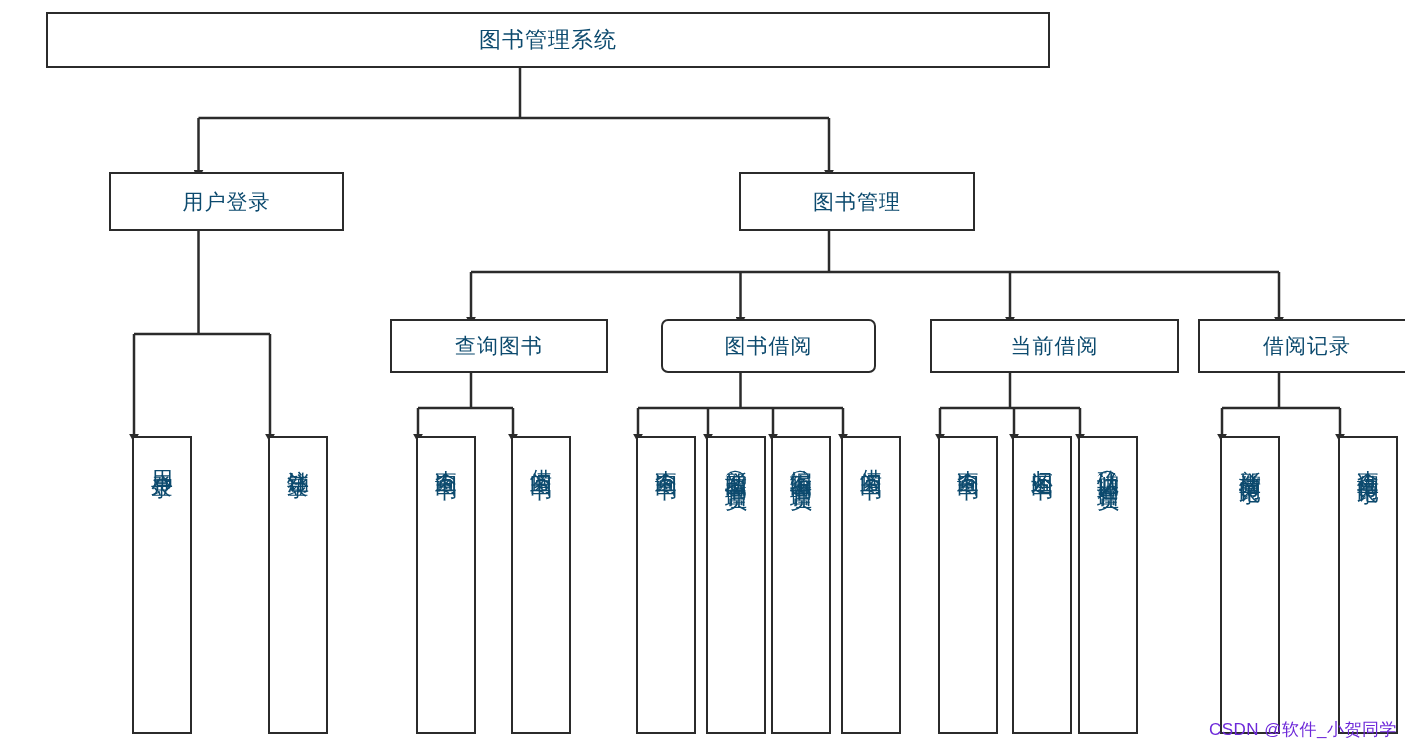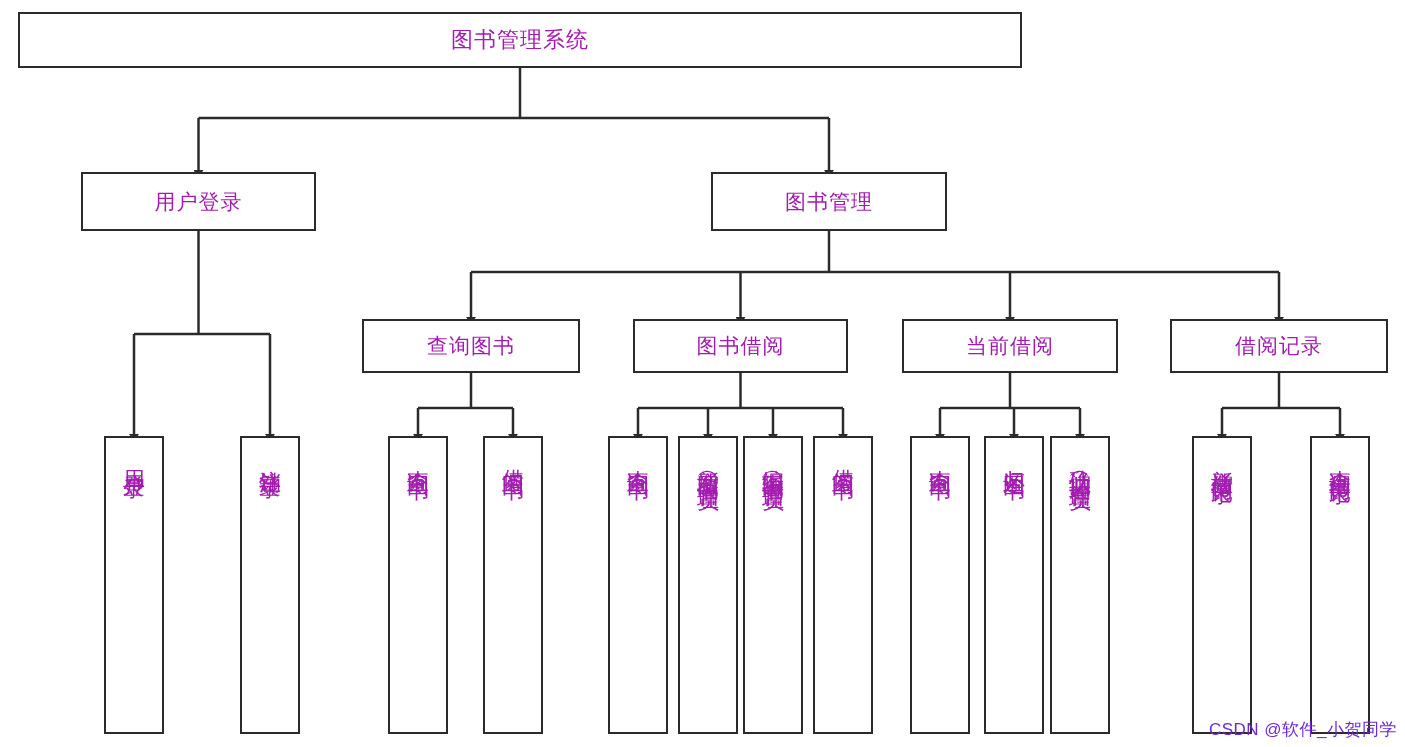"图书管理系统" .node { color: #a21caf -> #0c4a6e; margin-left: none -> 28px }
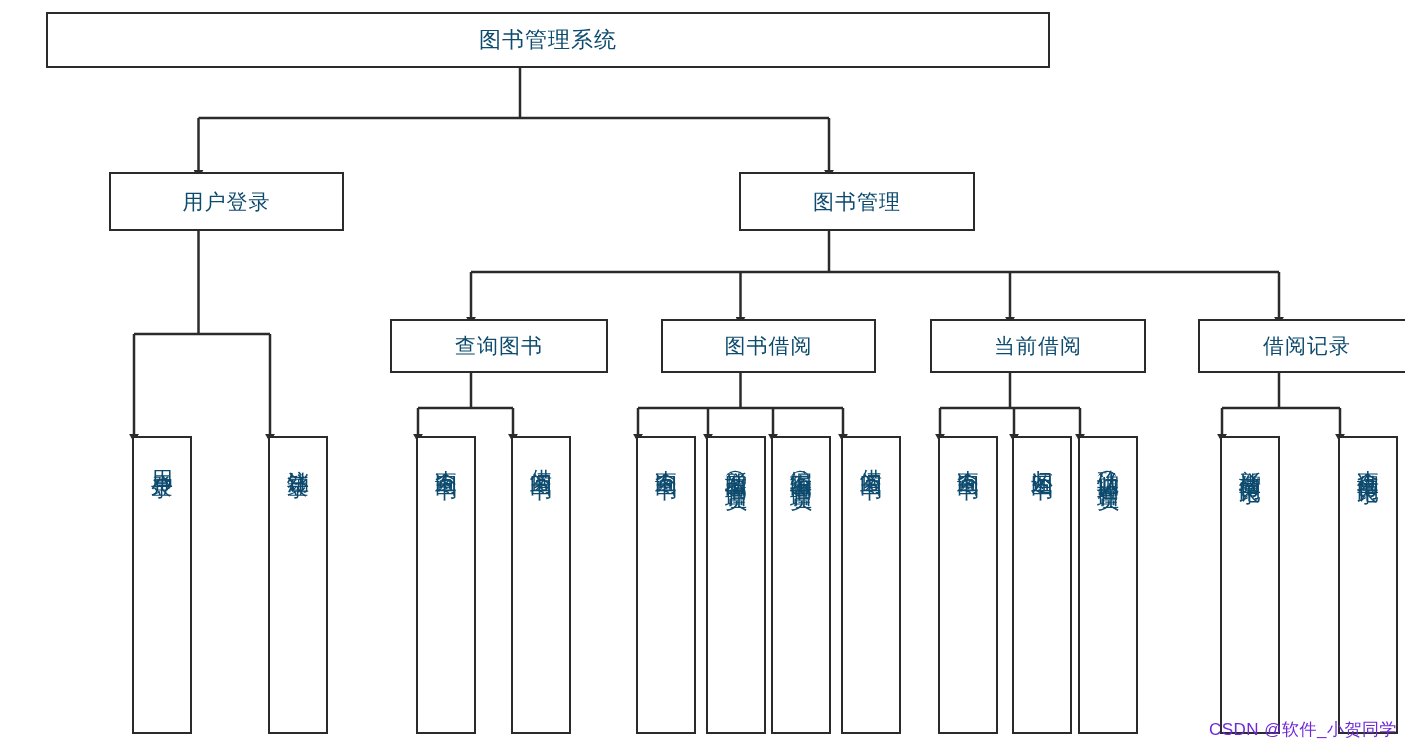"图书借阅" div.node { border-radius: none -> 7px }
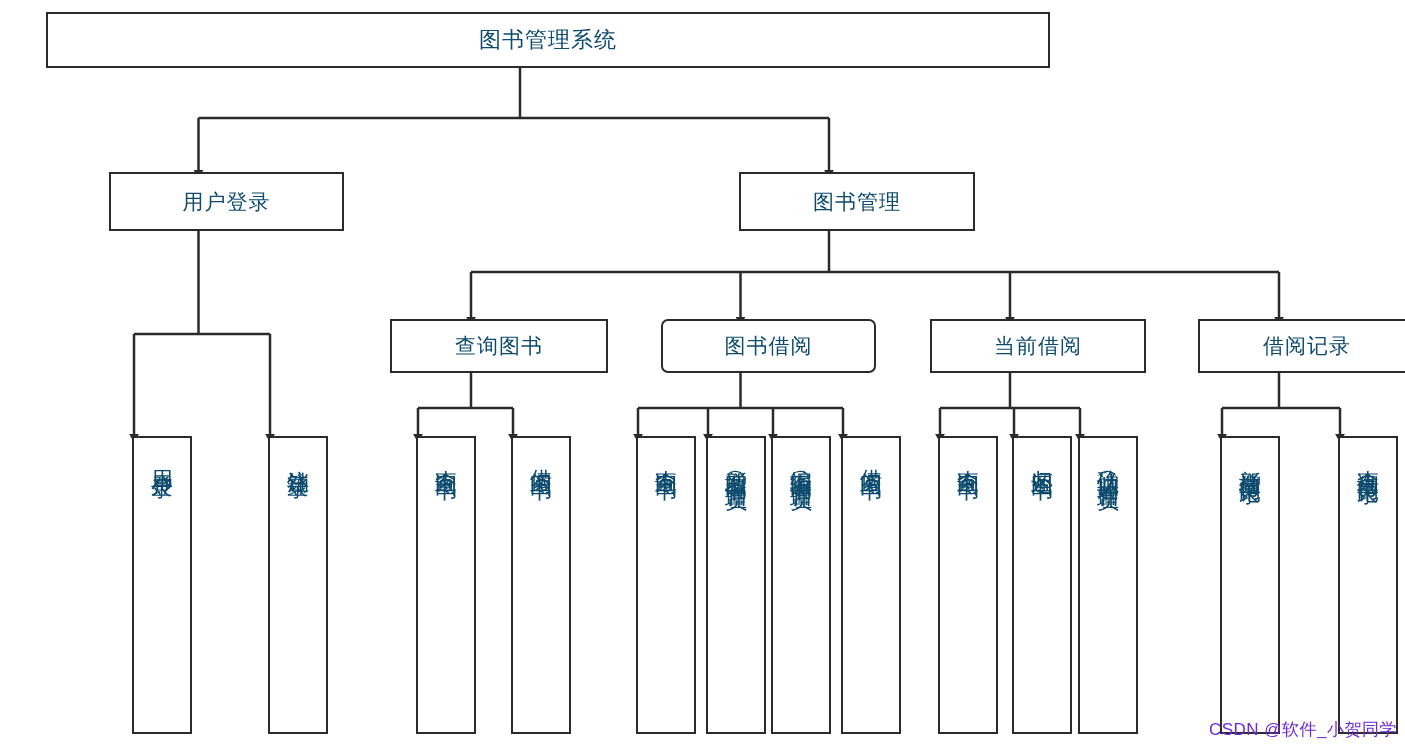"当前借阅" div.node { width: 216px -> 249px }
